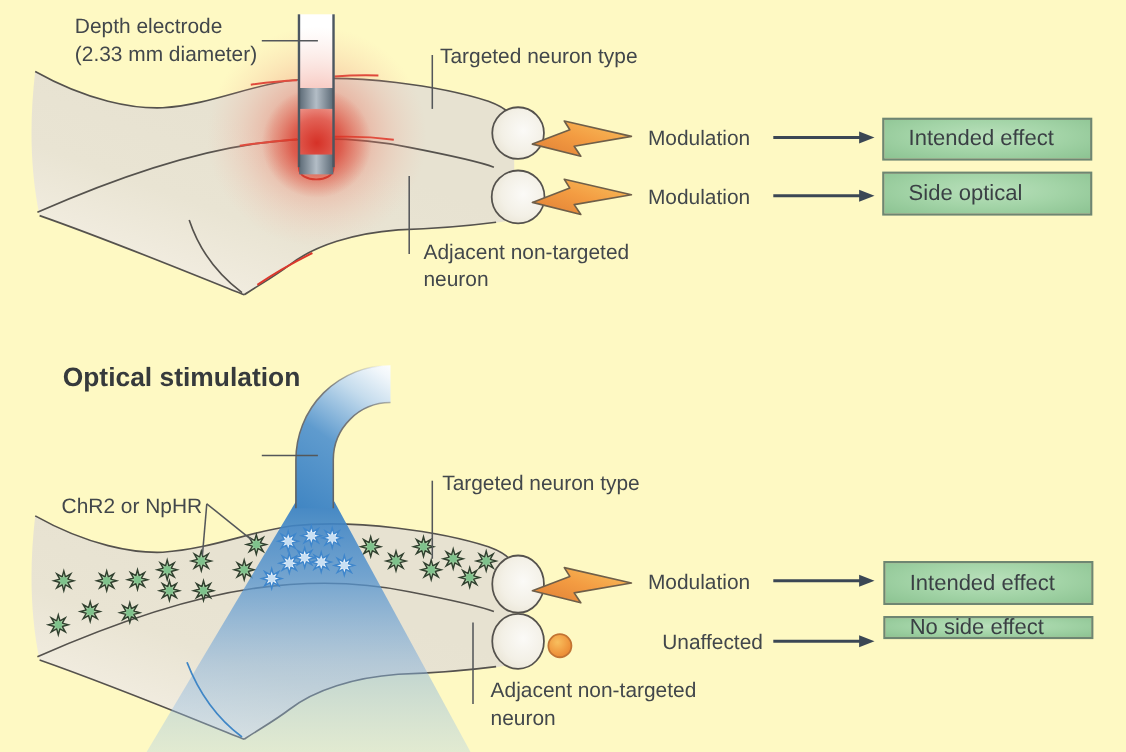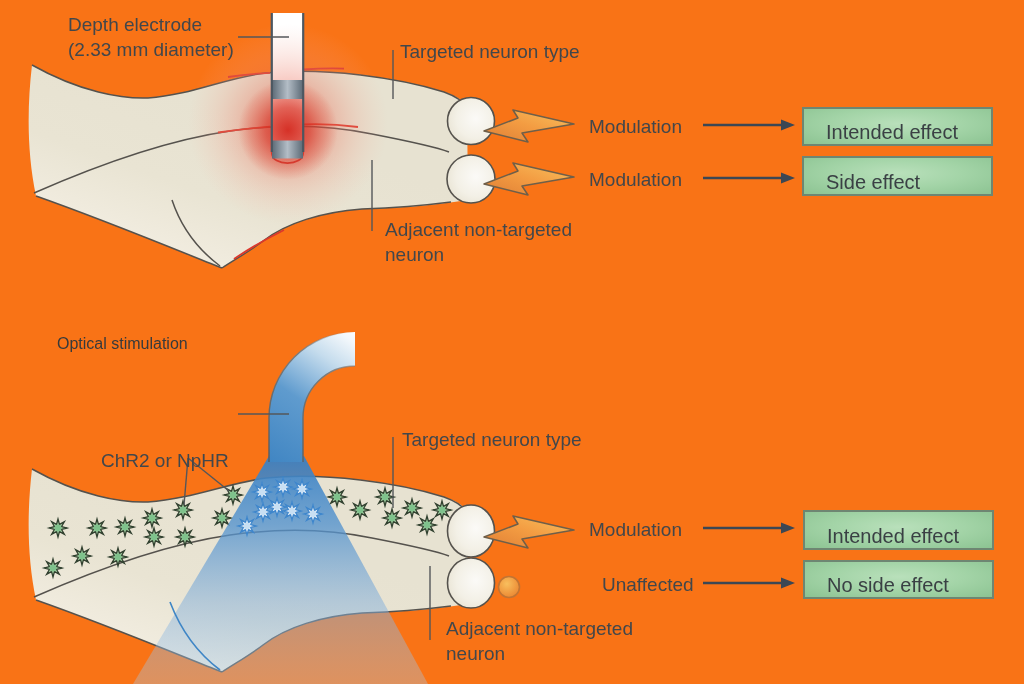"Depth electrode" #stage { background: #f97316 -> #fef9c3 }
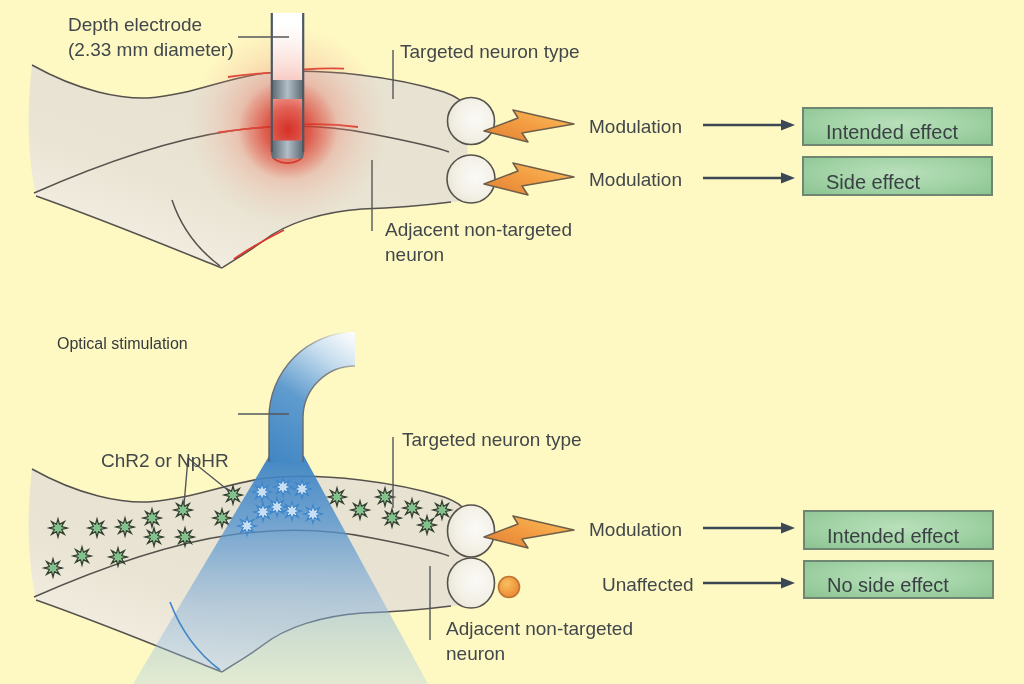"Intended effect" .effect-box { align-items: flex-end -> center }
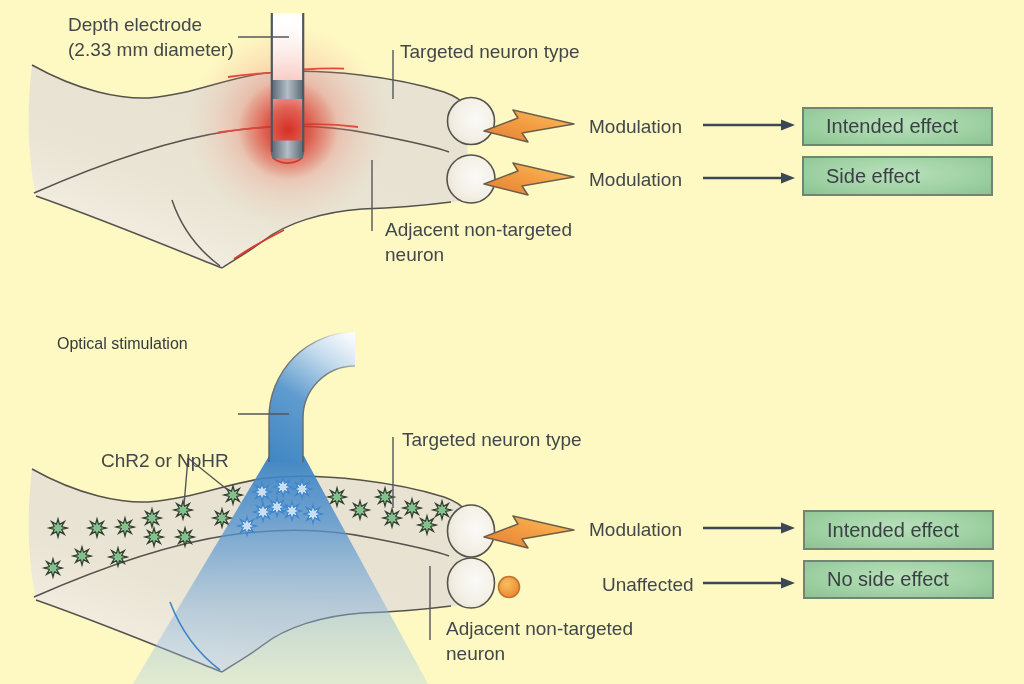"Side effect" span { text: effect -> optical }
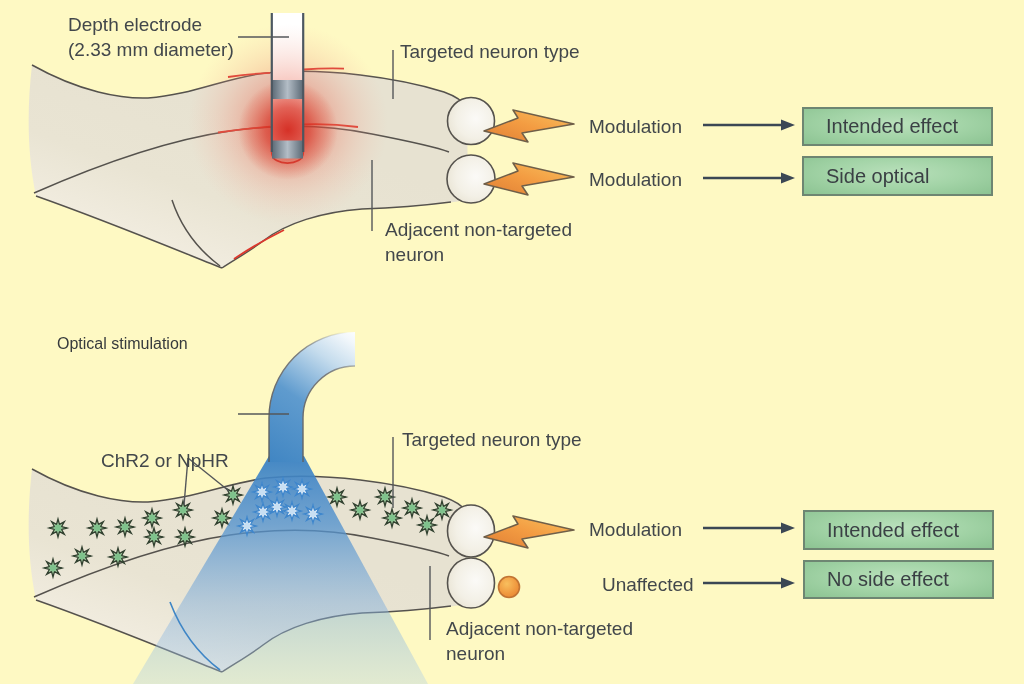"Optical stimulation" .lbl.bold { font-size: 16px -> 24px; font-weight: normal -> bold }
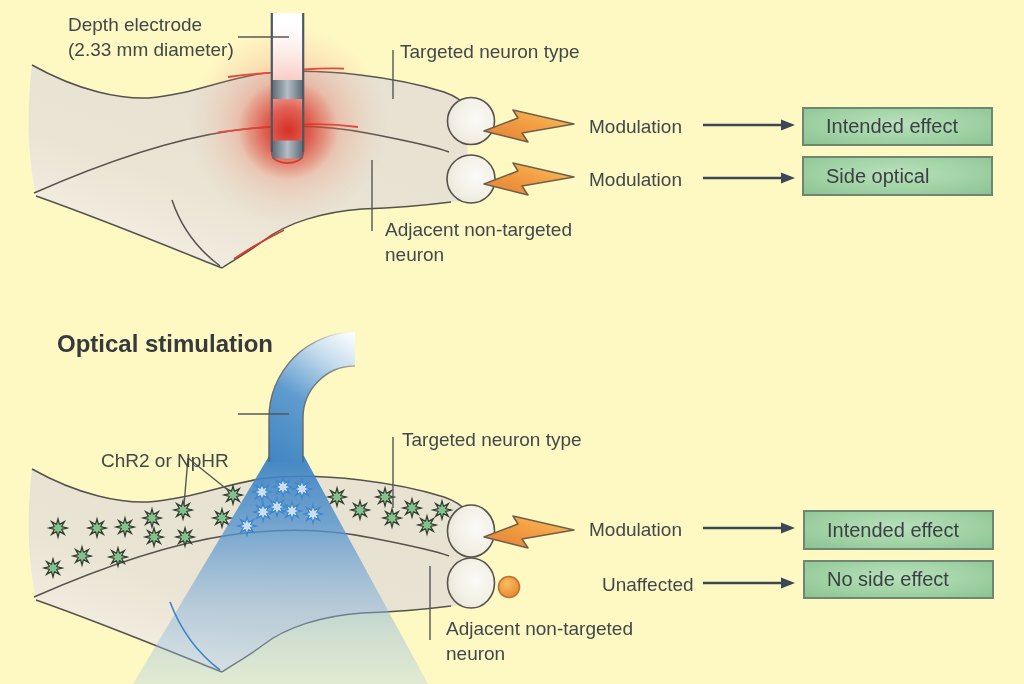"ChR2 or NpHR" div.lbl { margin-left: 45px -> none }
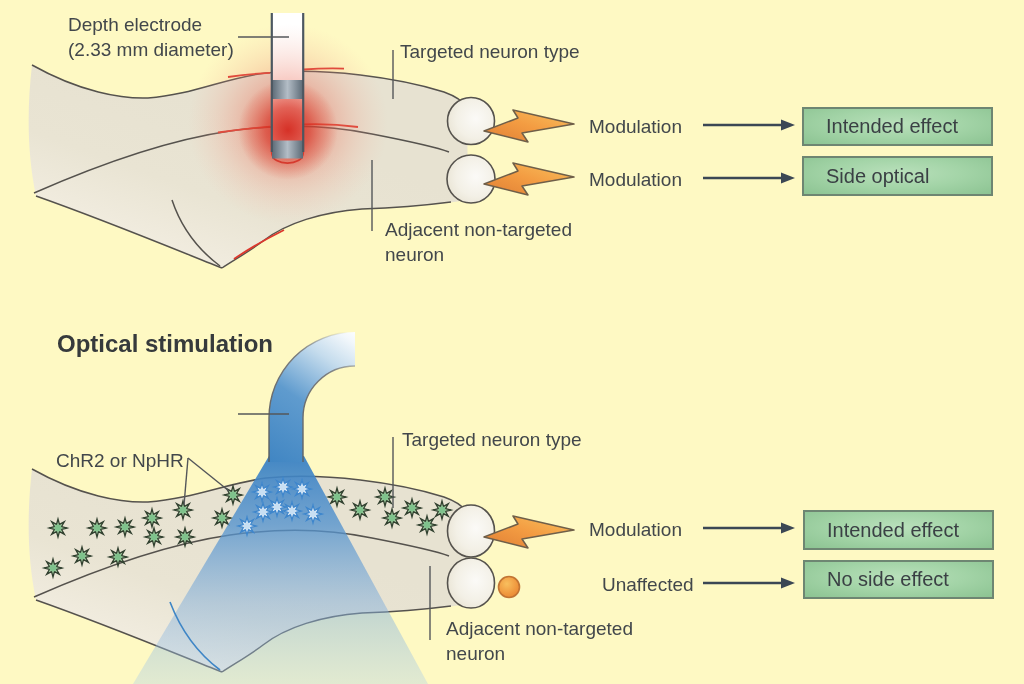"No side effect" div.effect-box { height: 39px -> 21px }
